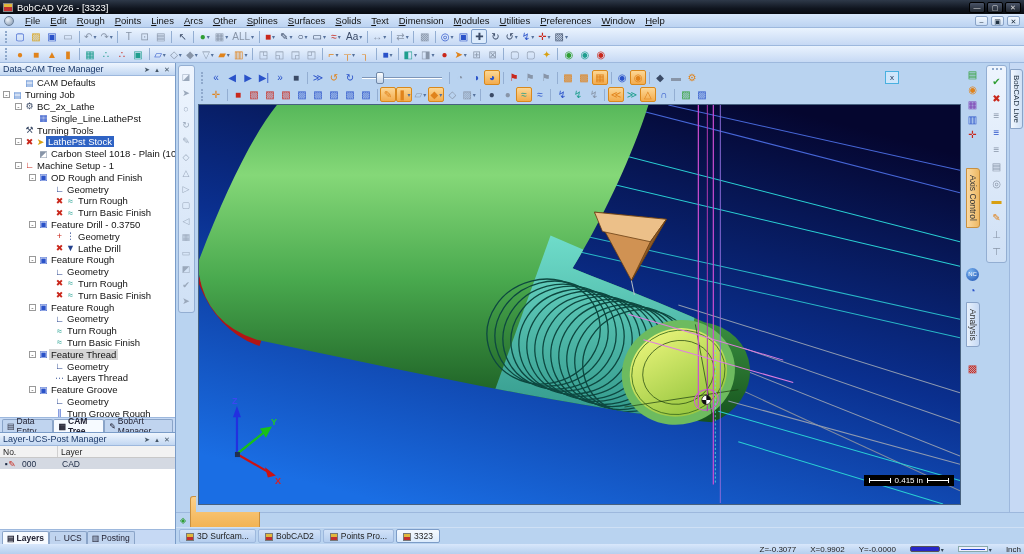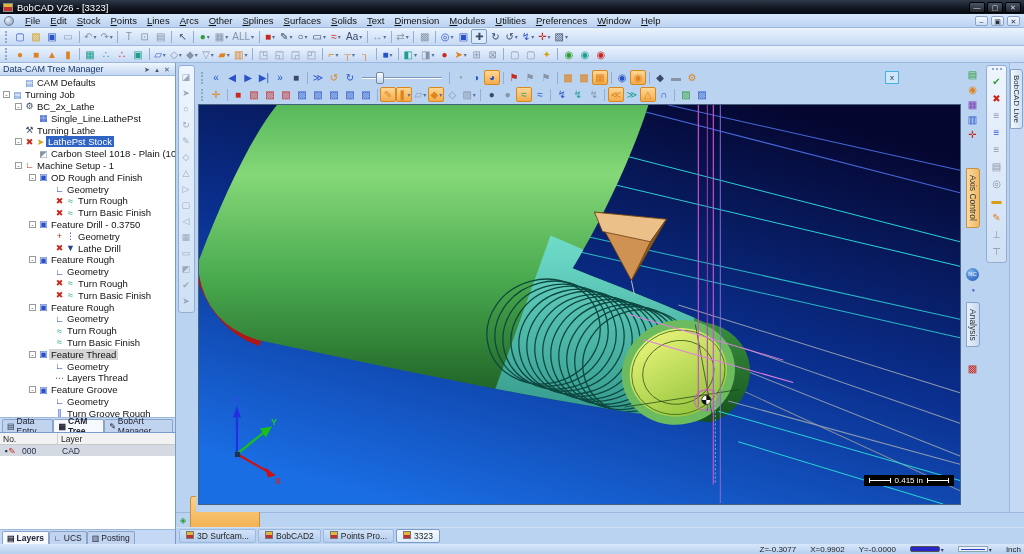"Stock" span.mitem { text: Stock -> Rough }
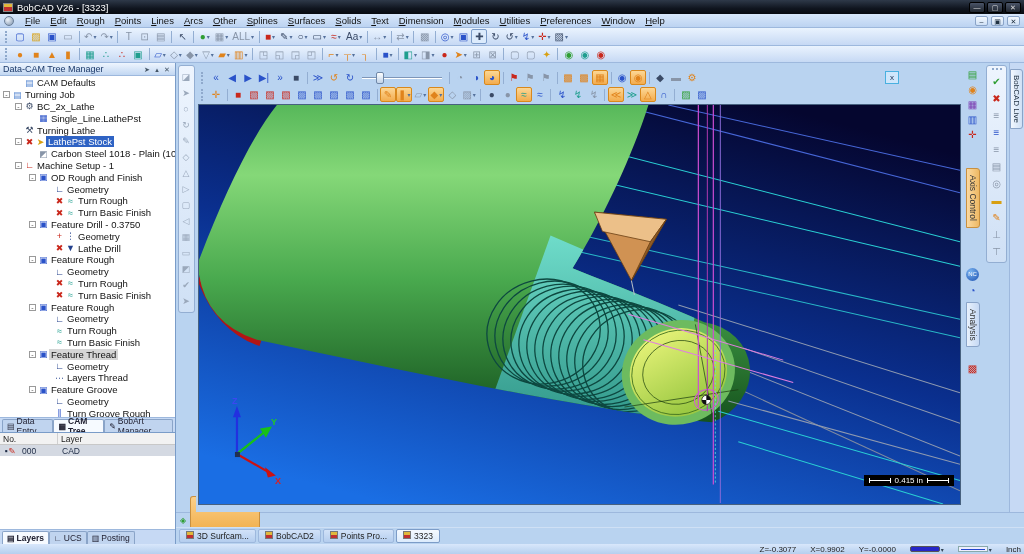"Turning Lathe" span.tlabel { text: Lathe -> Tools }
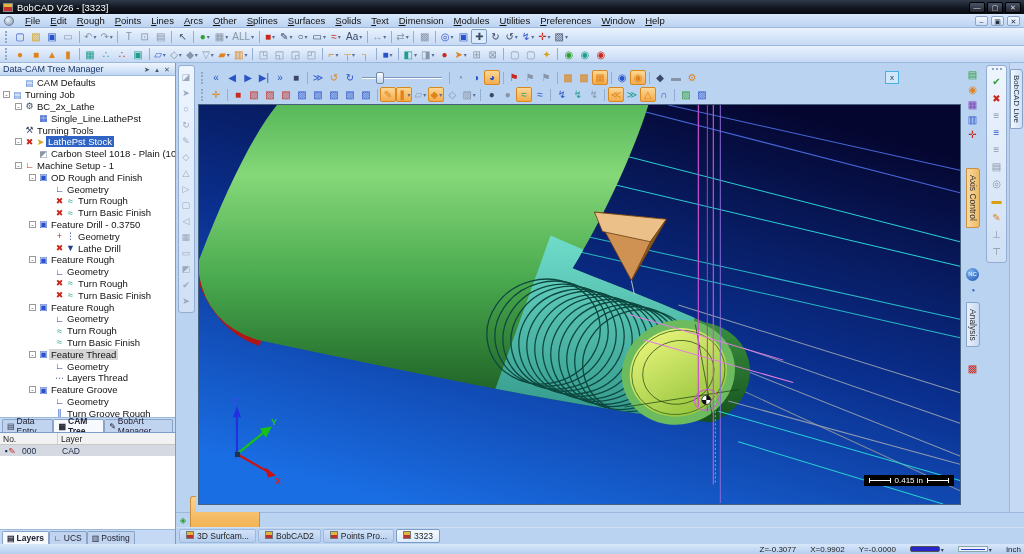"Layer-UCS-Post Manager" div.phead { html: none -> <div> <span>Layer-UCS-Post Manager</span> <span>➤</span> <span>▴</span> <span>✕</span> </div> }
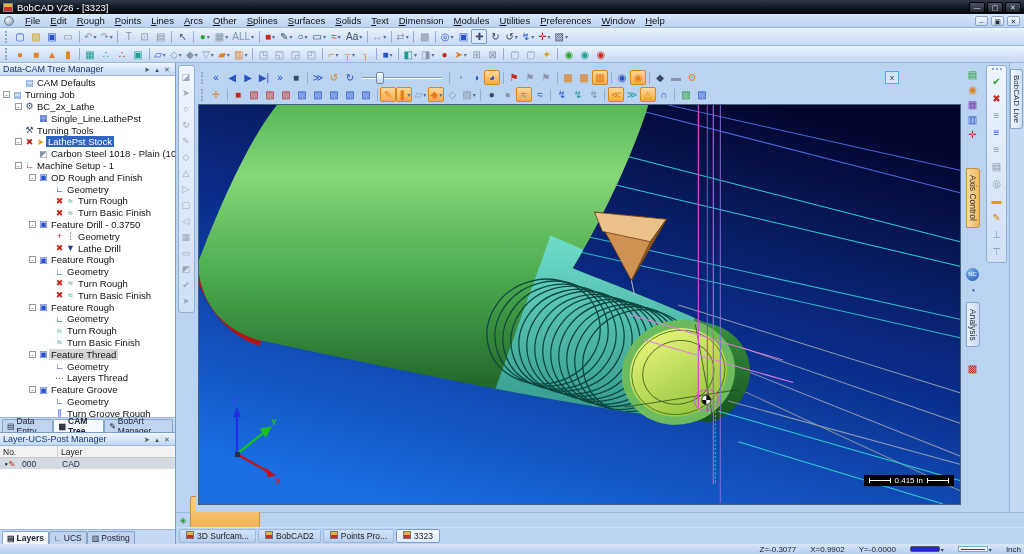"3D Surfcam..." .wtab { align-items: flex-start -> flex-end }
